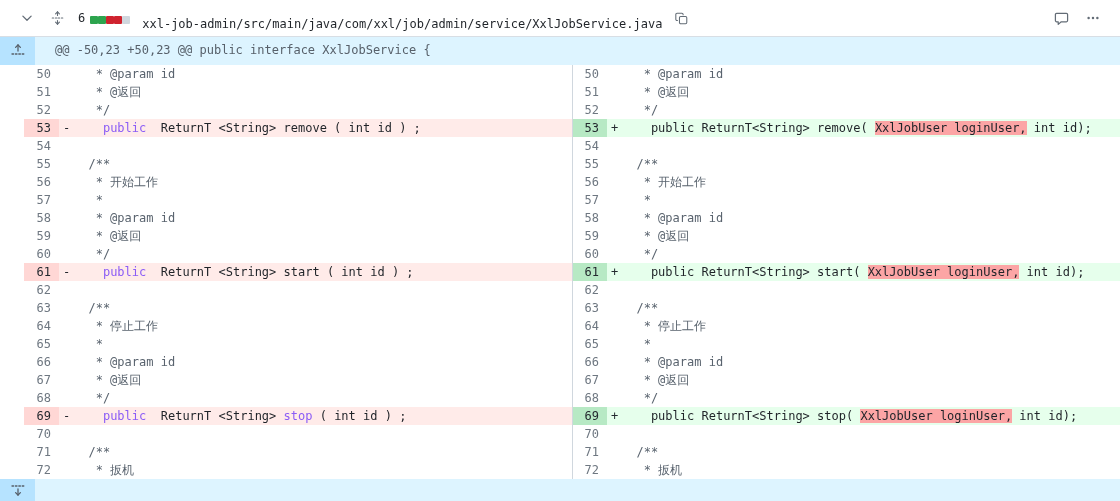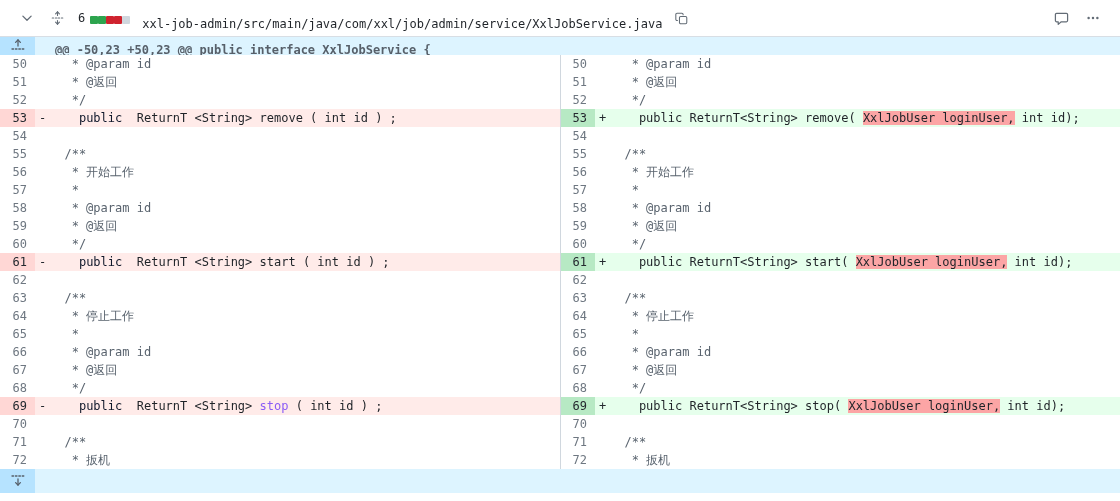"@@ -50,23 +50,23 @@ public" .hunk-row { font-weight: bold -> none; height: 18px -> 28px }
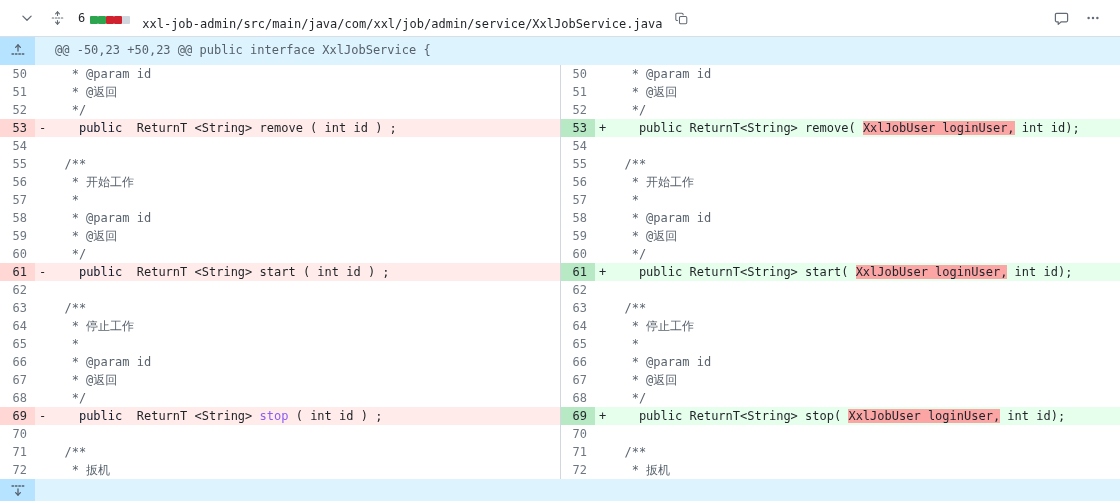"50" .diff-row { padding-left: none -> 24px }
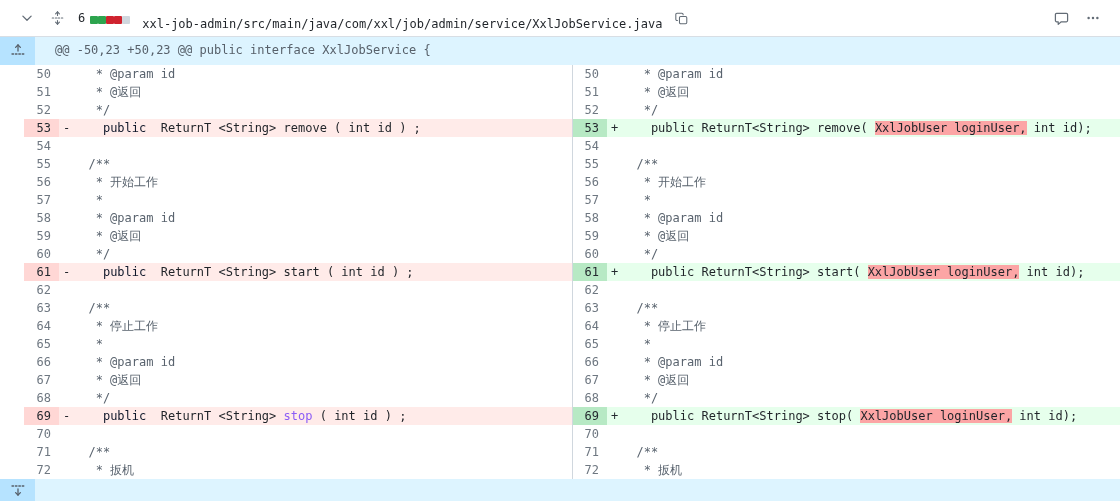"public" .k { color: #0f172a -> #8b5cf6 }
